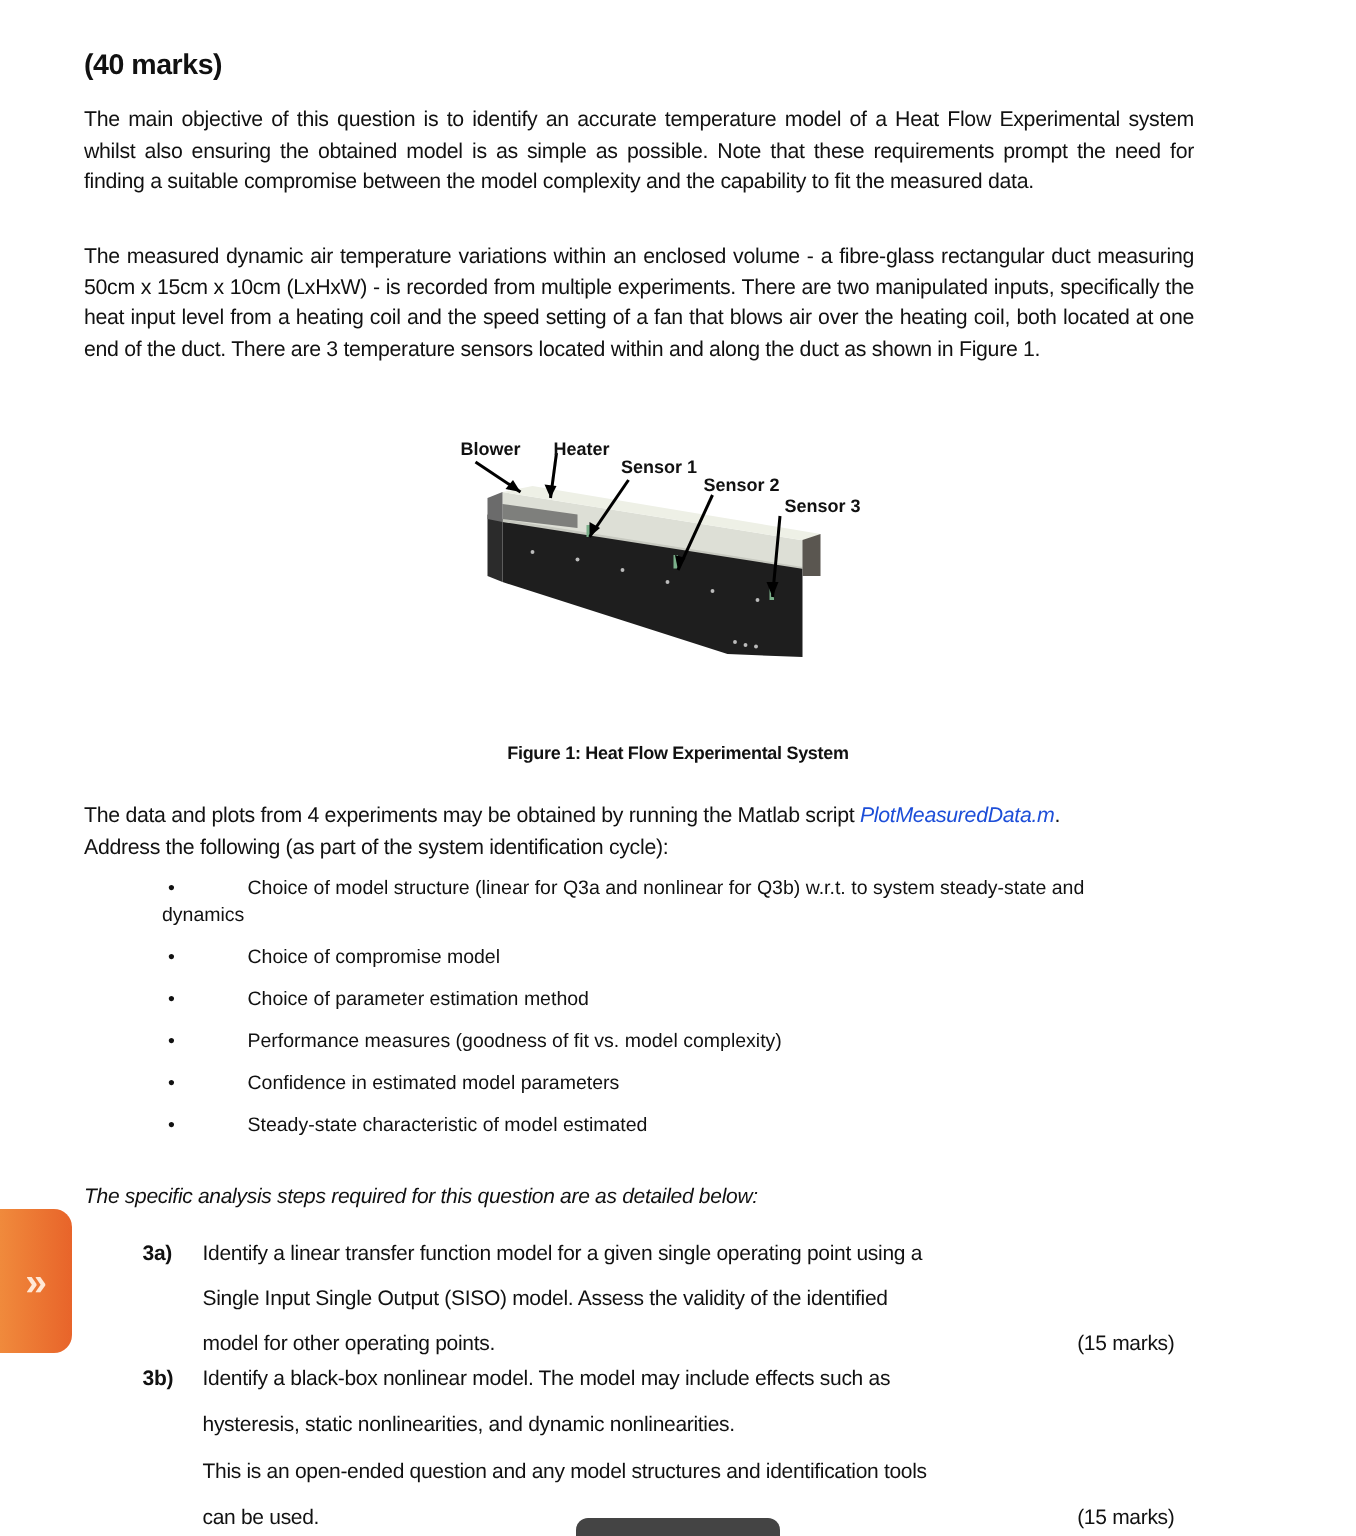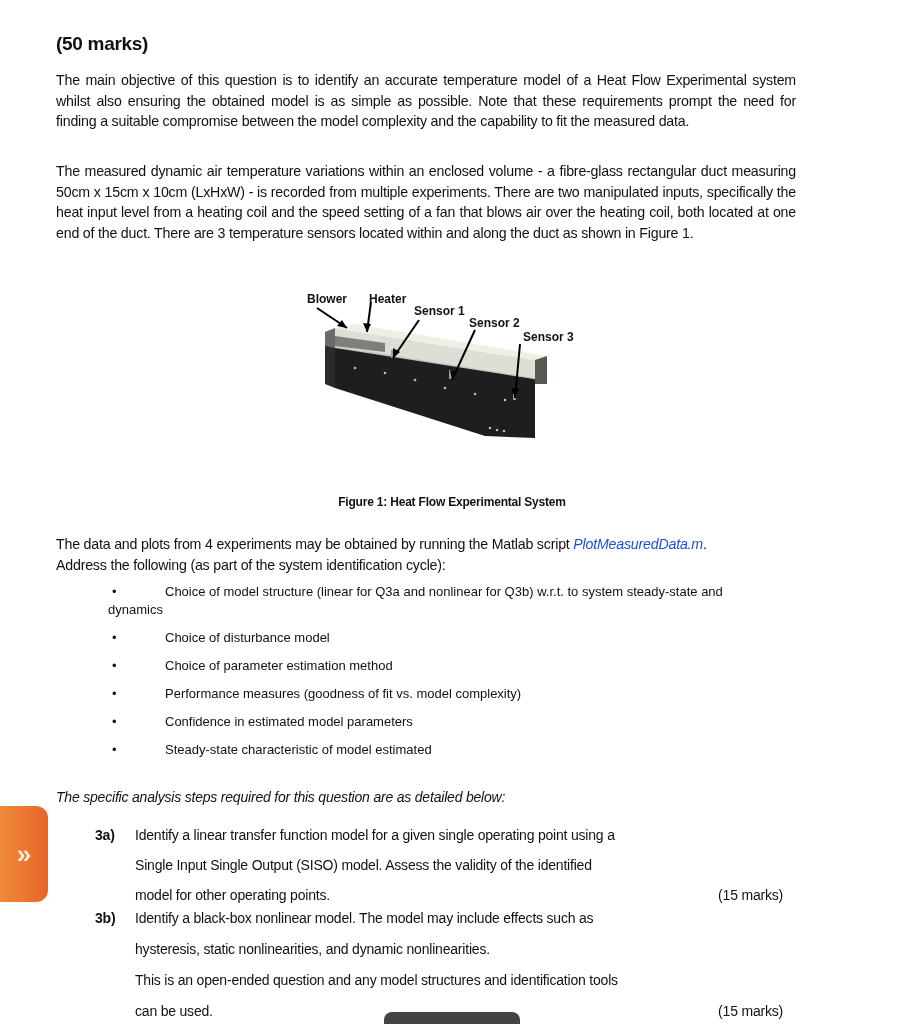"(50 marks)" span { text: 50 -> 40 }
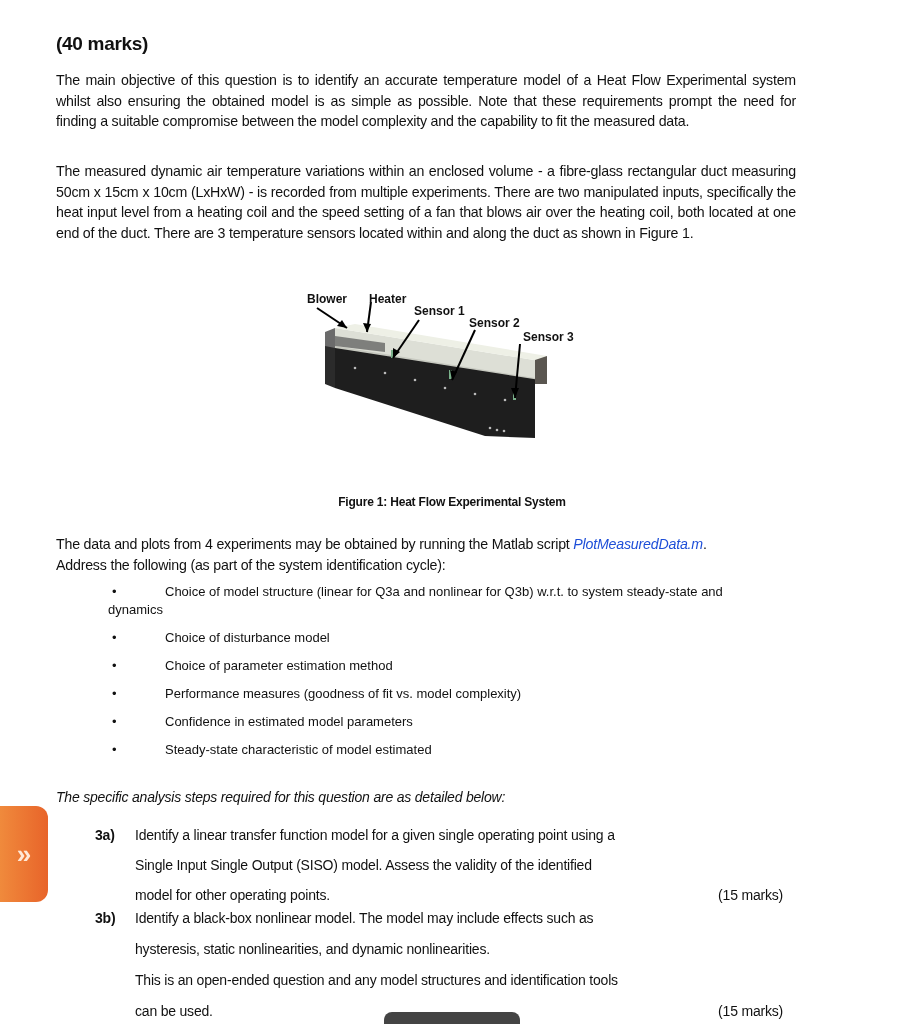"Choice of disturbance model" span { text: disturbance -> compromise }
